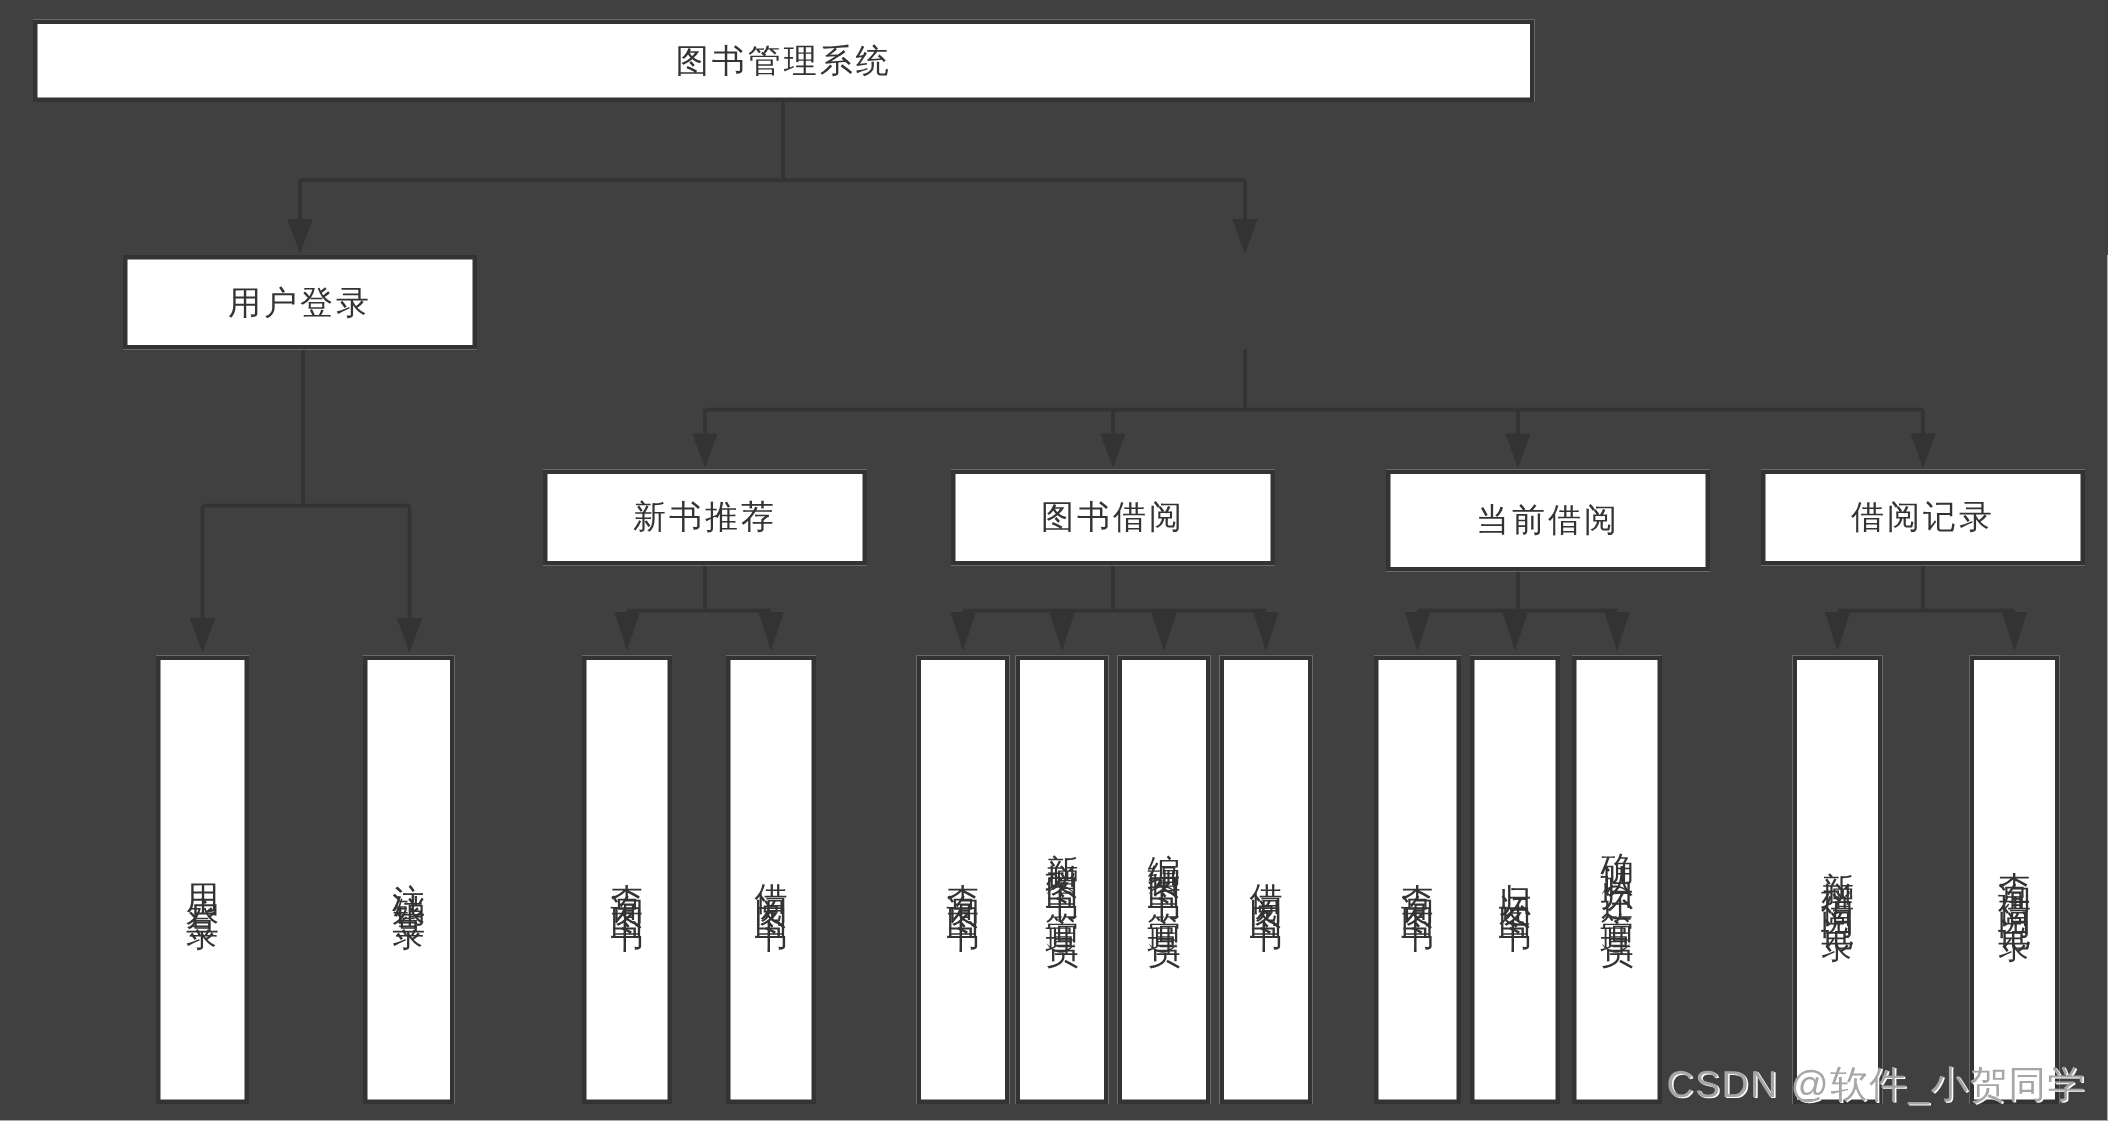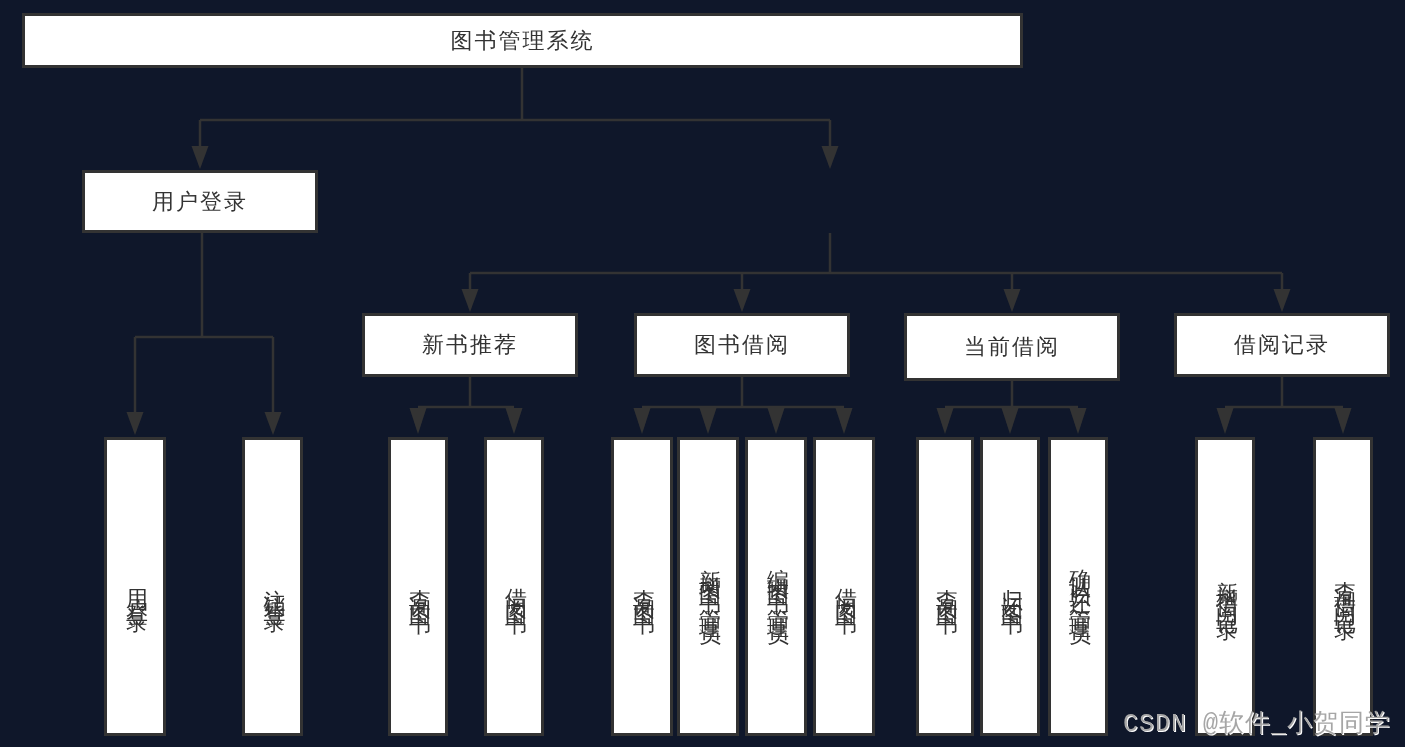"图书管理系统" .canvas { background: #0f172a -> #404040; font-family: Liberation Mono, monospace -> Liberation Sans, sans-serif }
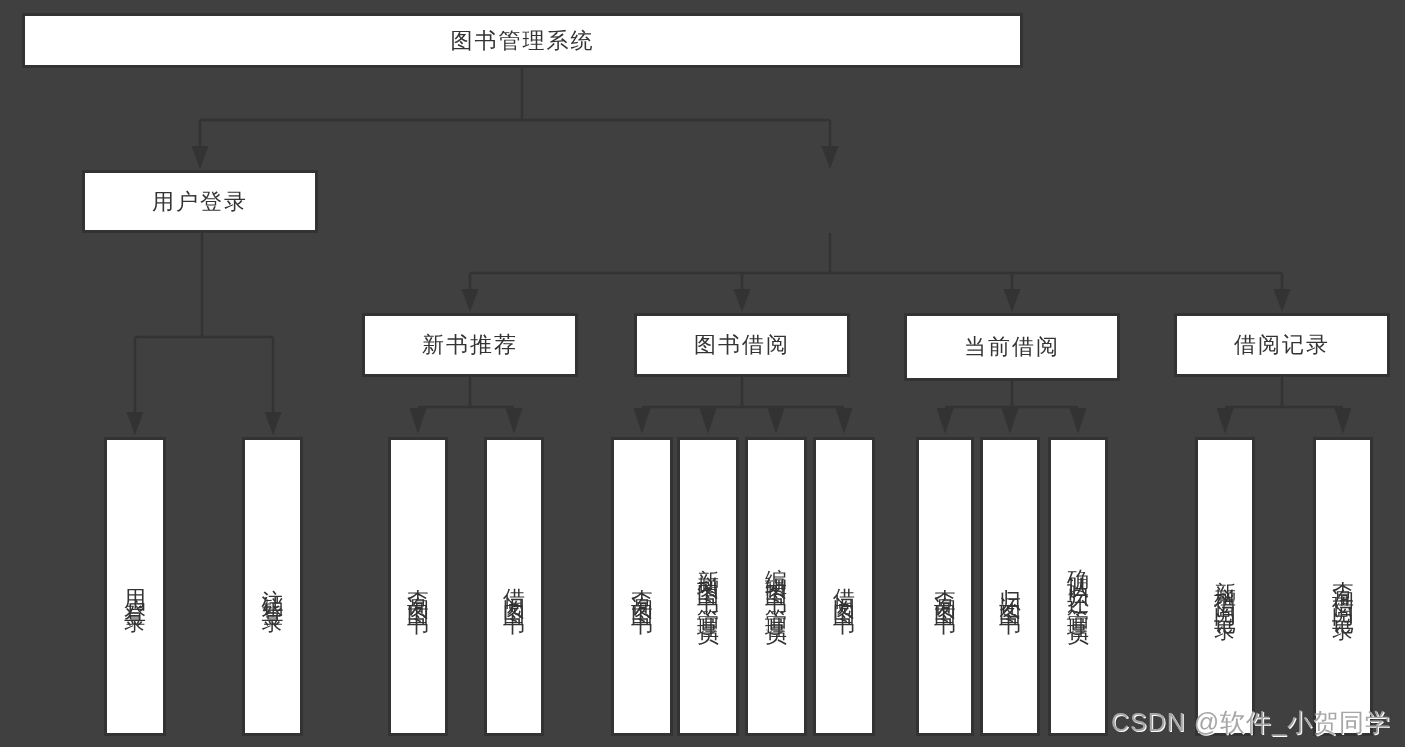"当前借阅" div.node { left: 904px -> 924px }
